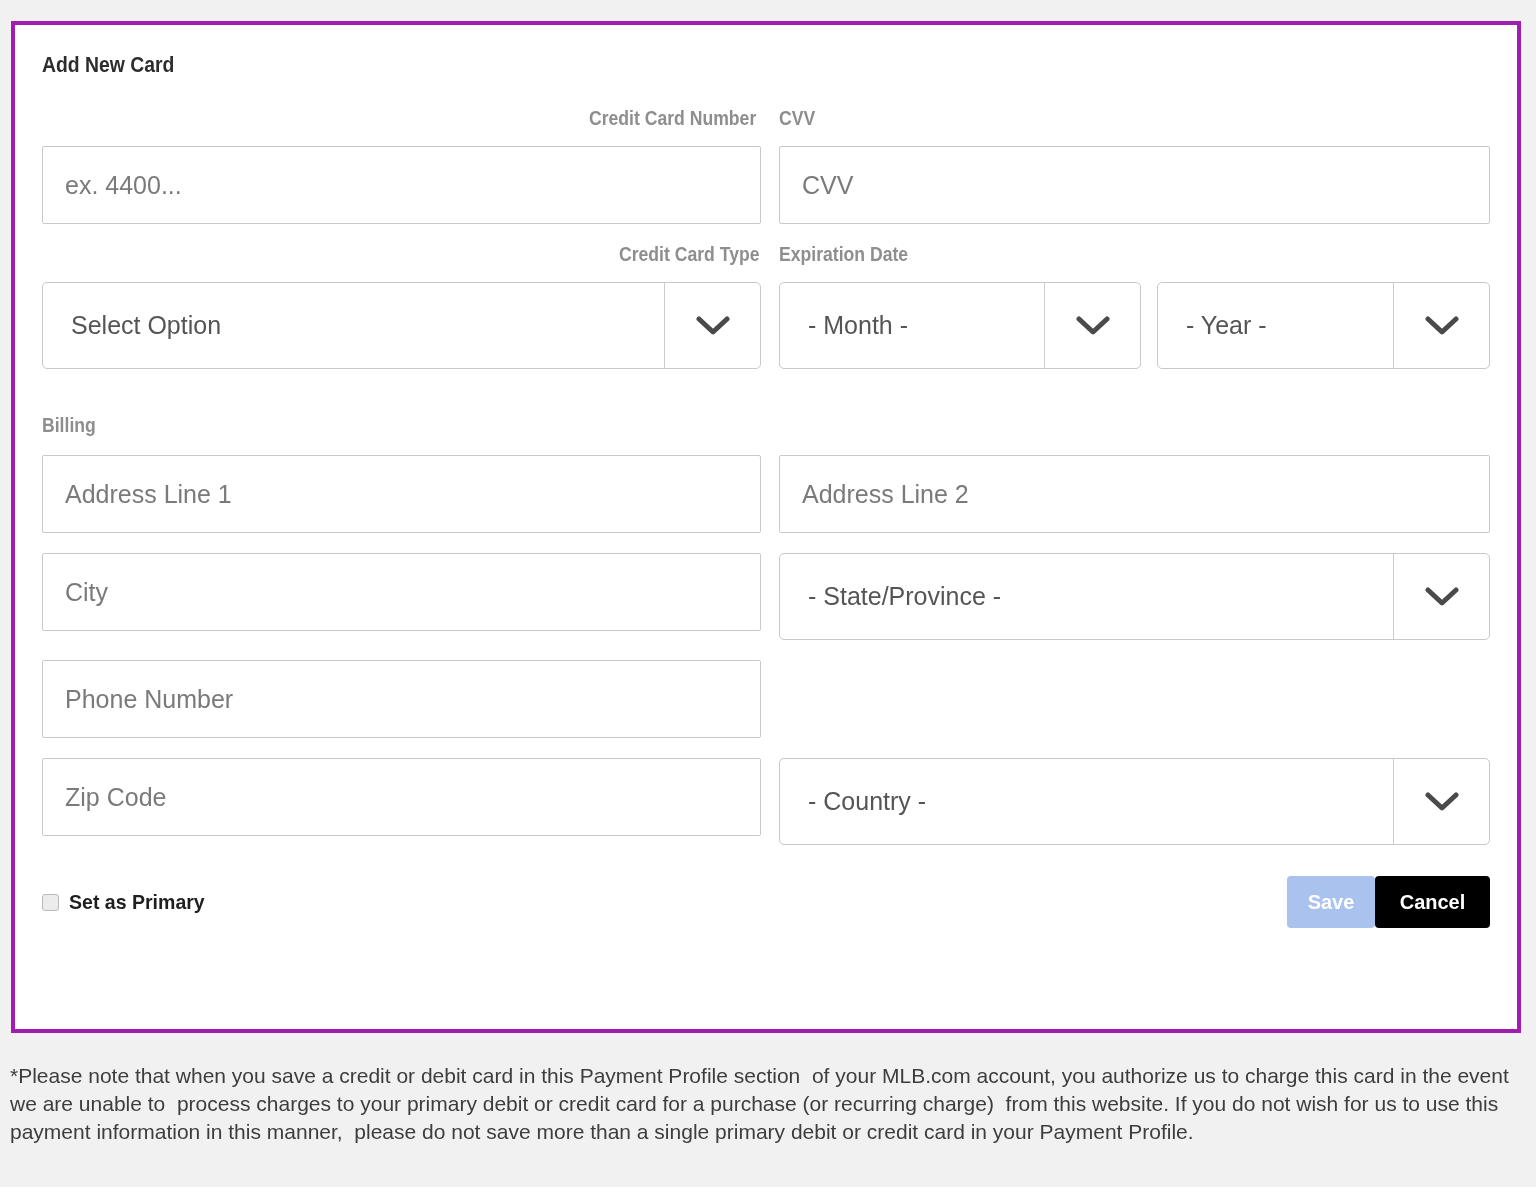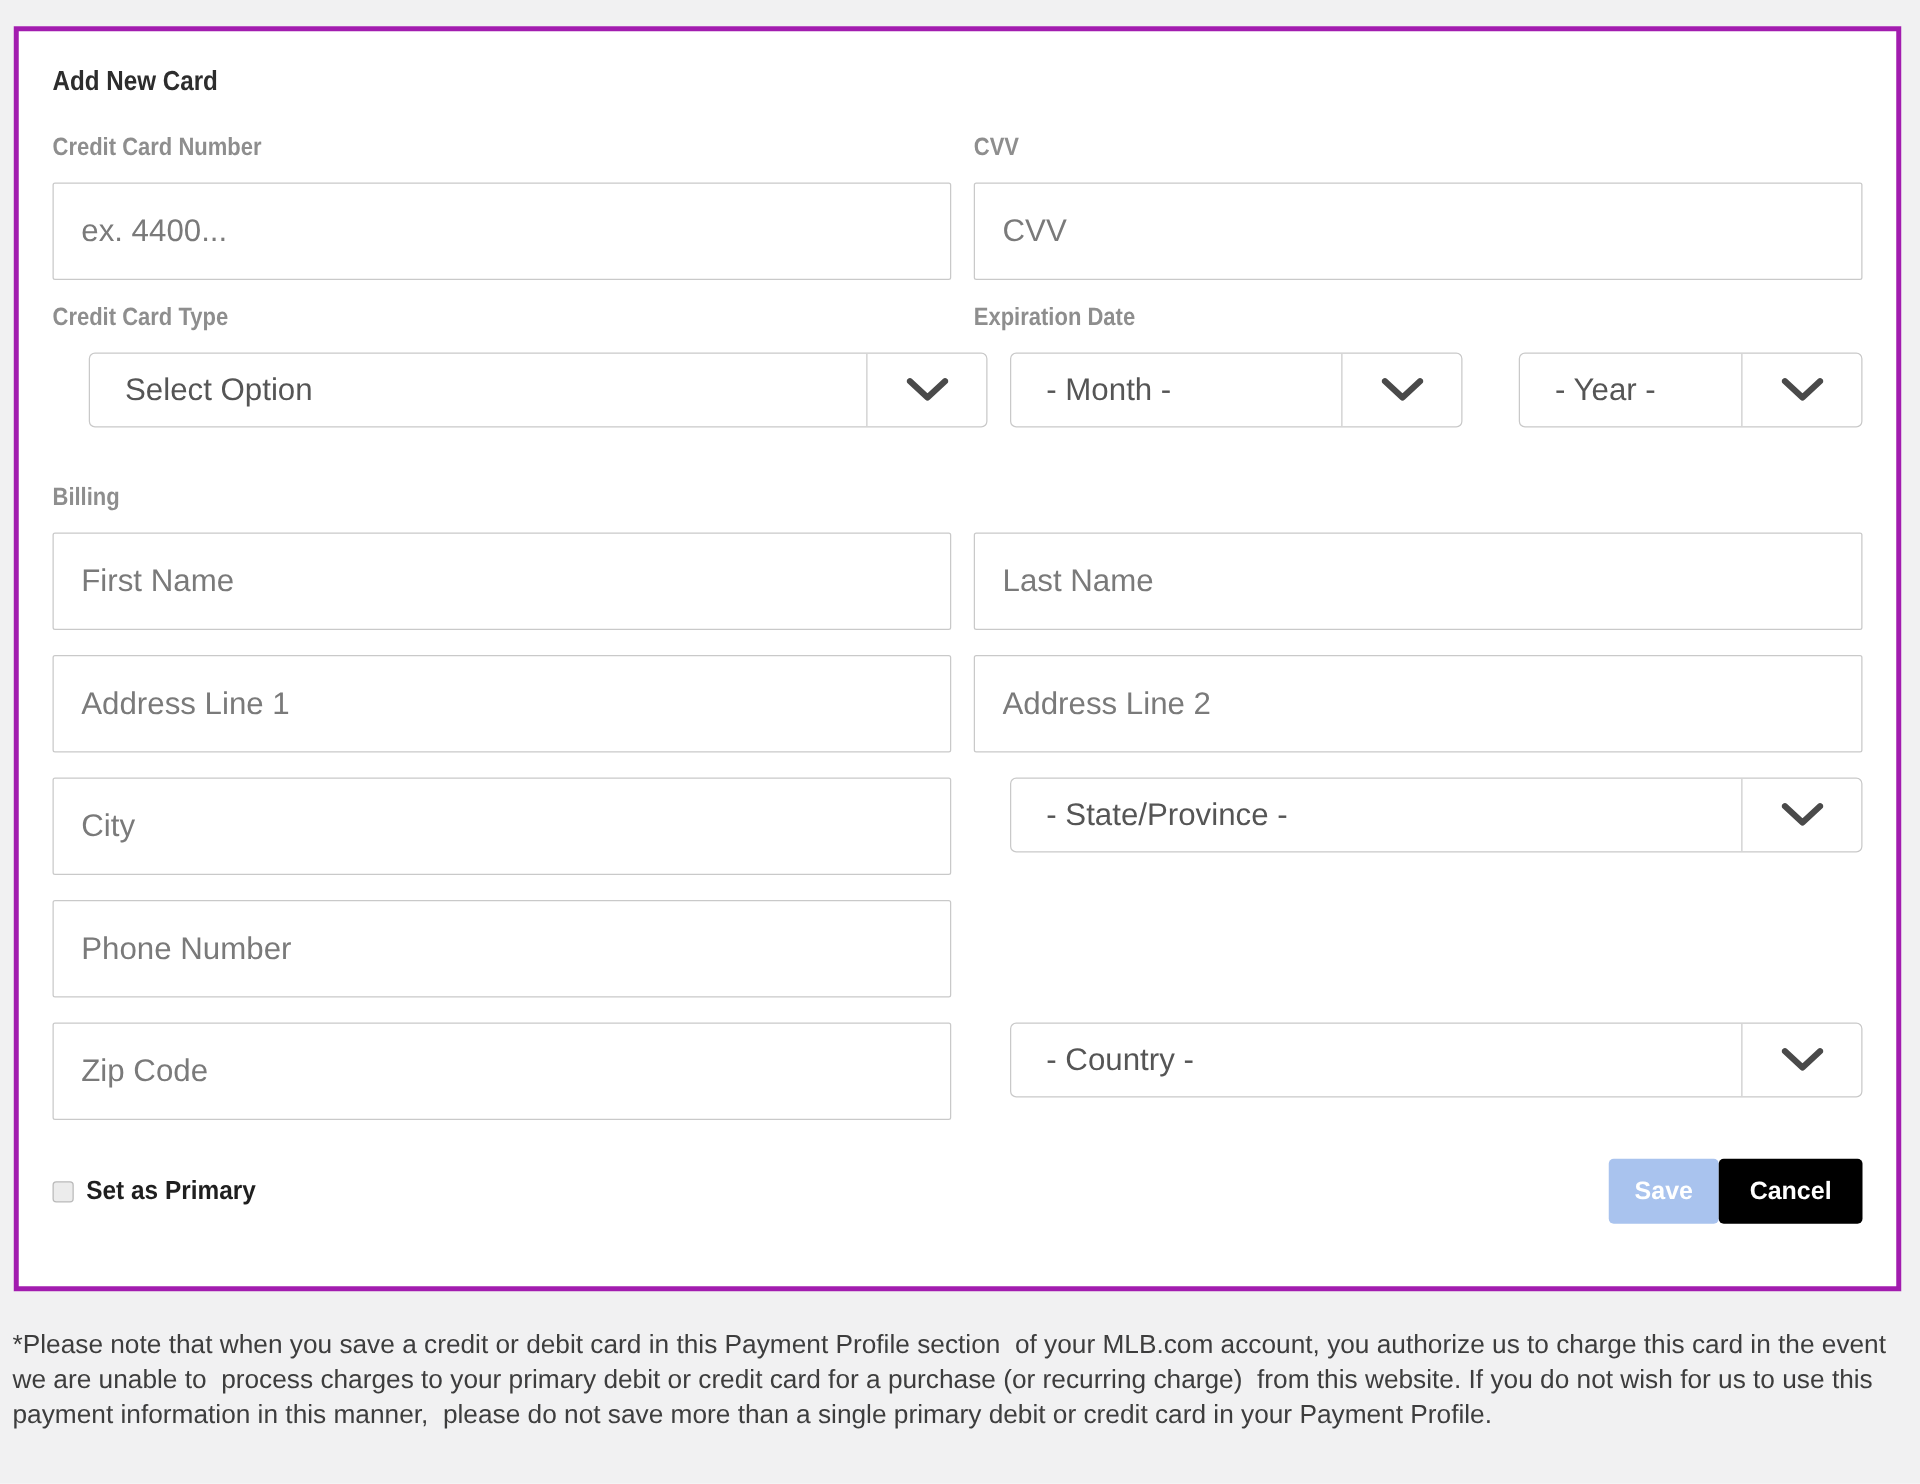"Credit Card Number" .lbl-row .l-col { text-align: none -> right }
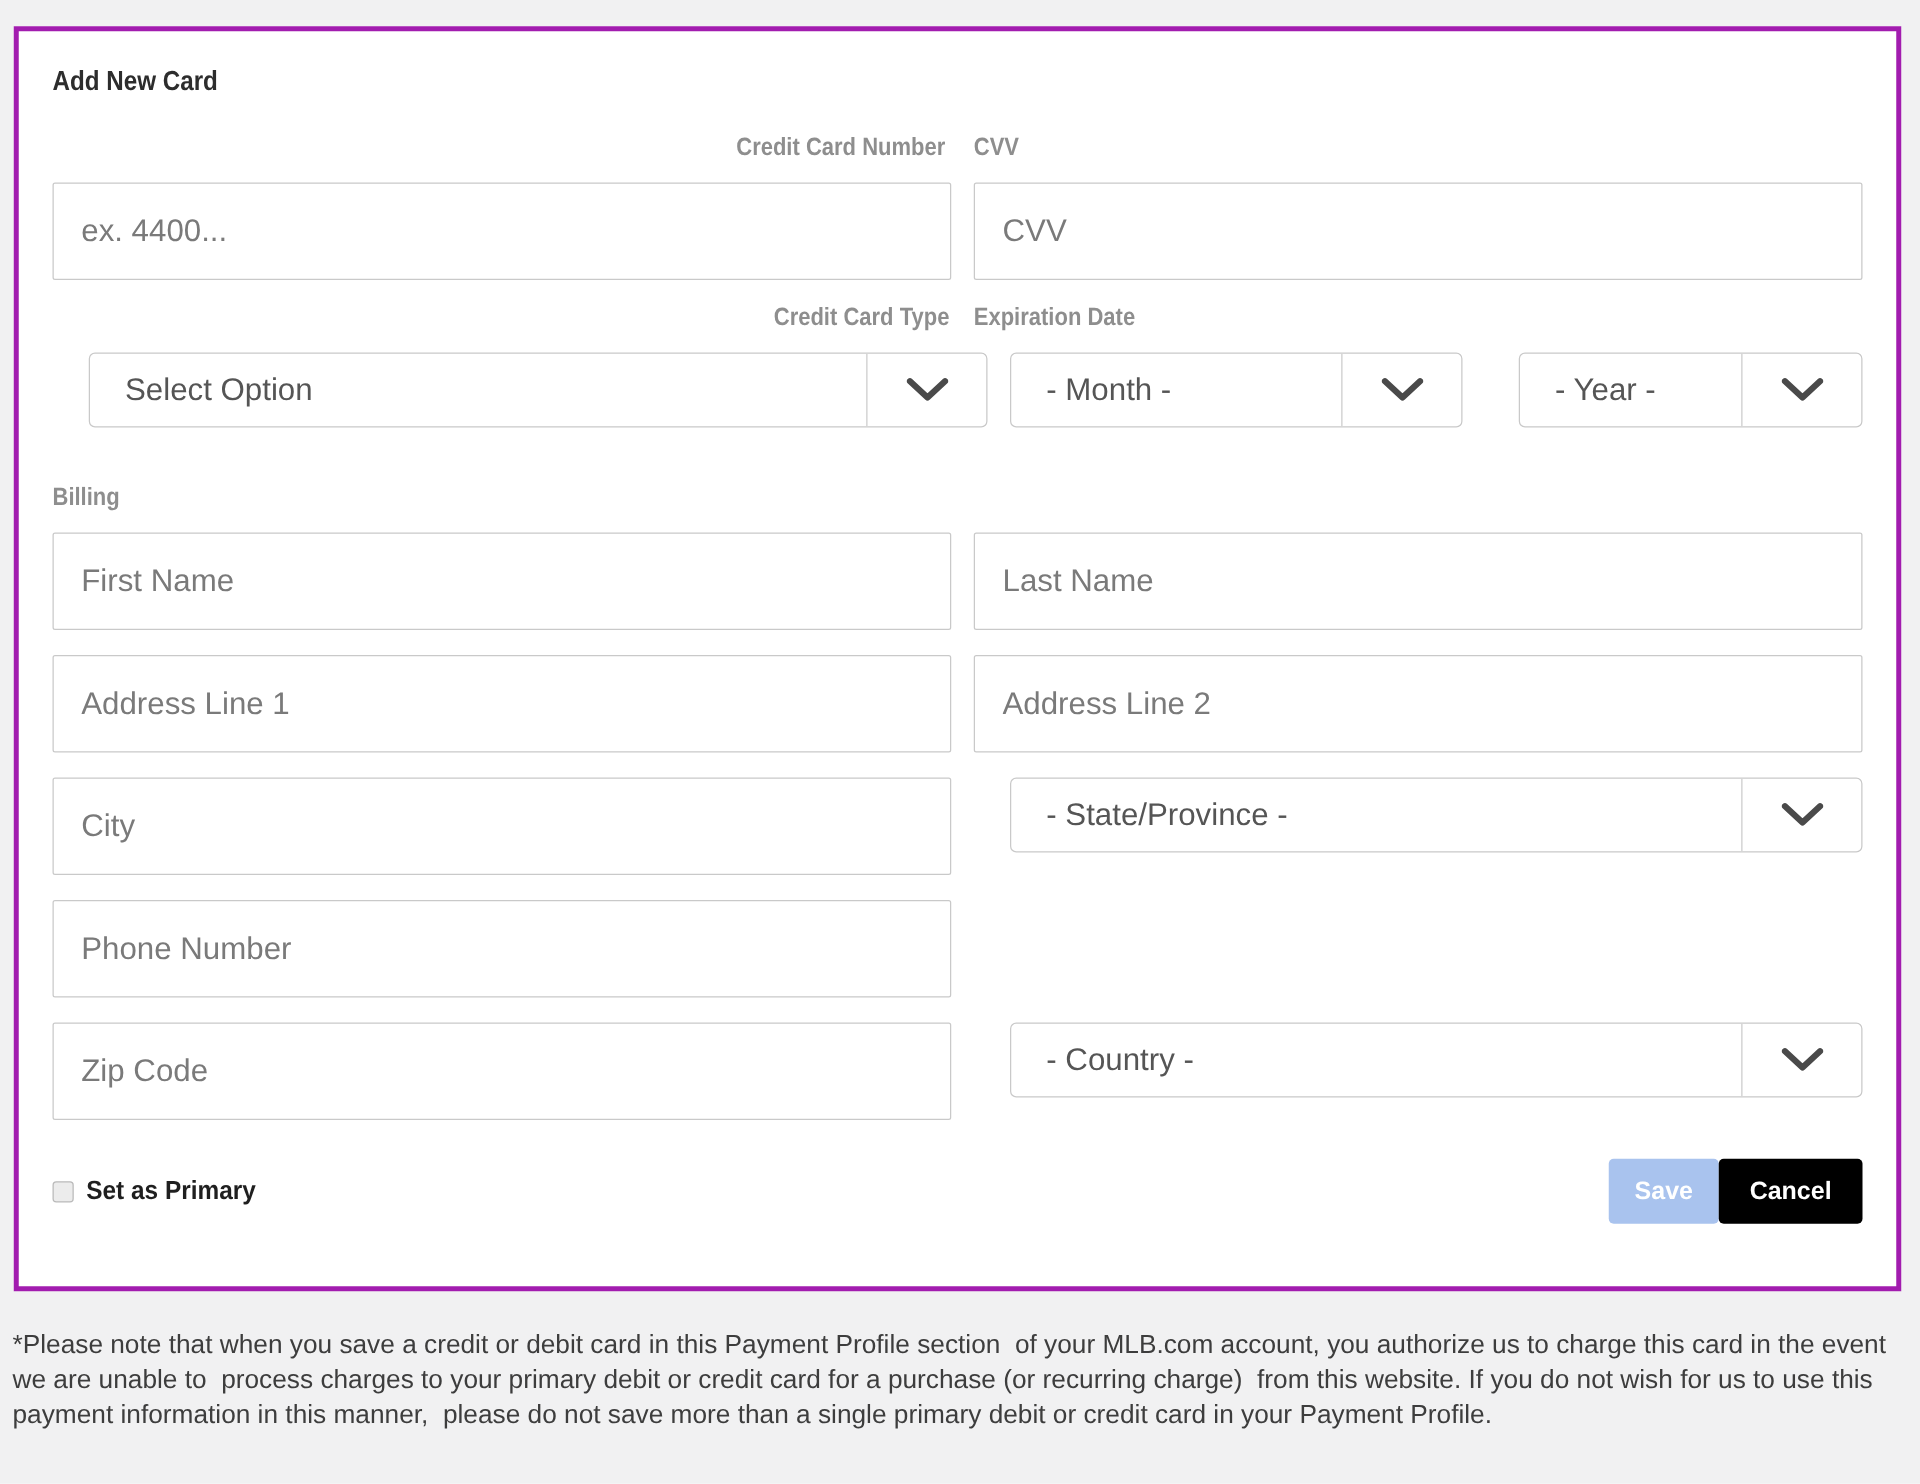"Select Option" .select { height: 60px -> 87px; margin-left: 29px -> none }
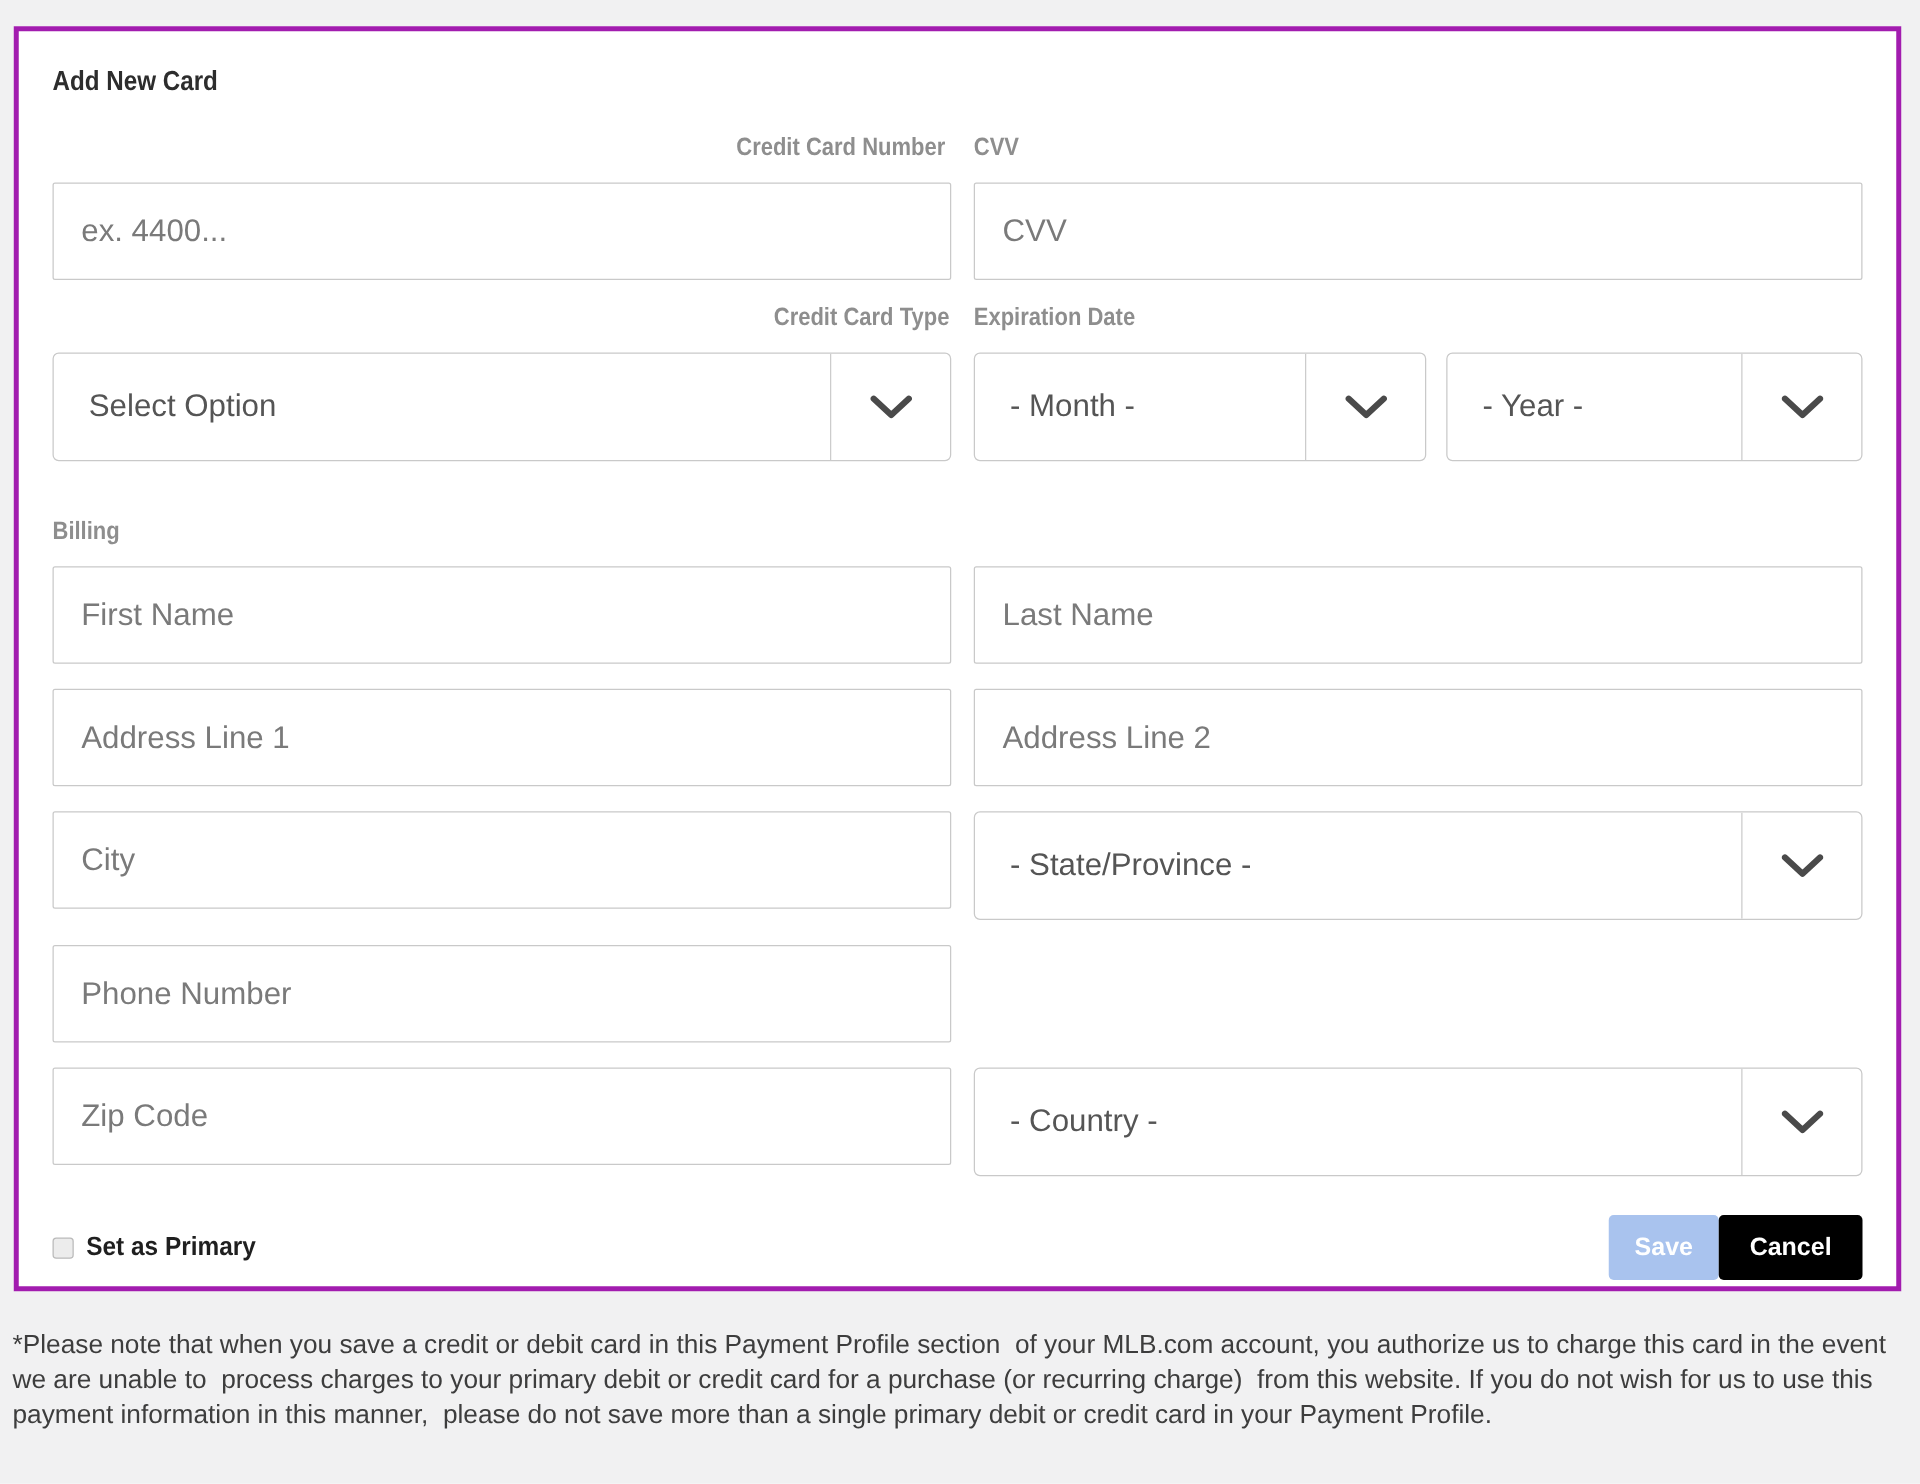"First Name" div.row { html: <div> <div> <input> </div> <div> <input> </div> </div> -> none }
